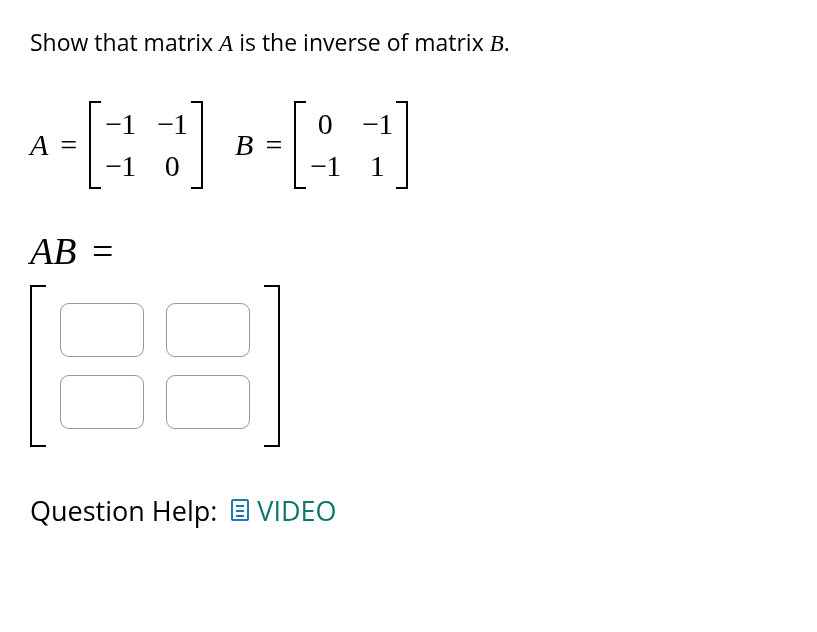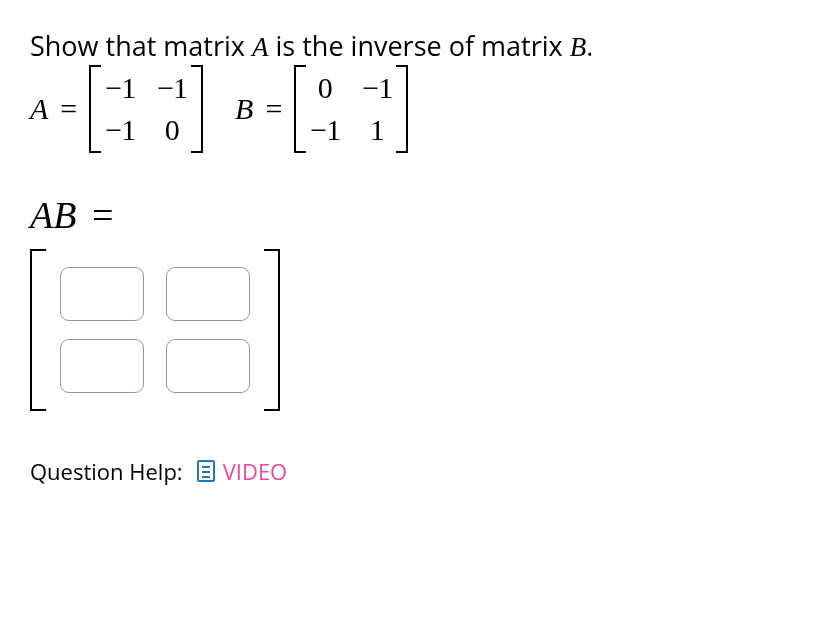"Show that matrix A is" .prompt { font-size: 27px -> 23px; margin-bottom: none -> 42px }
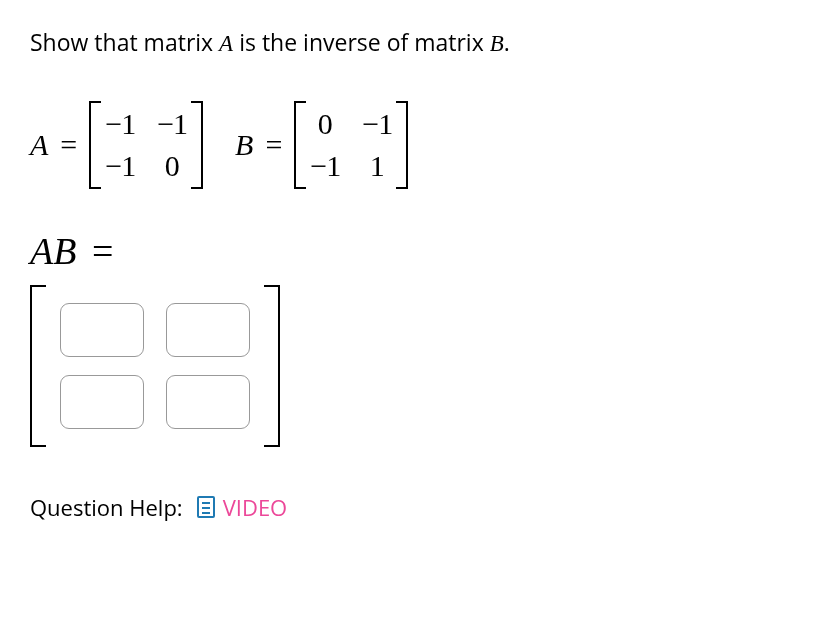"Question Help:" .help-row { font-size: 22px -> 27px }
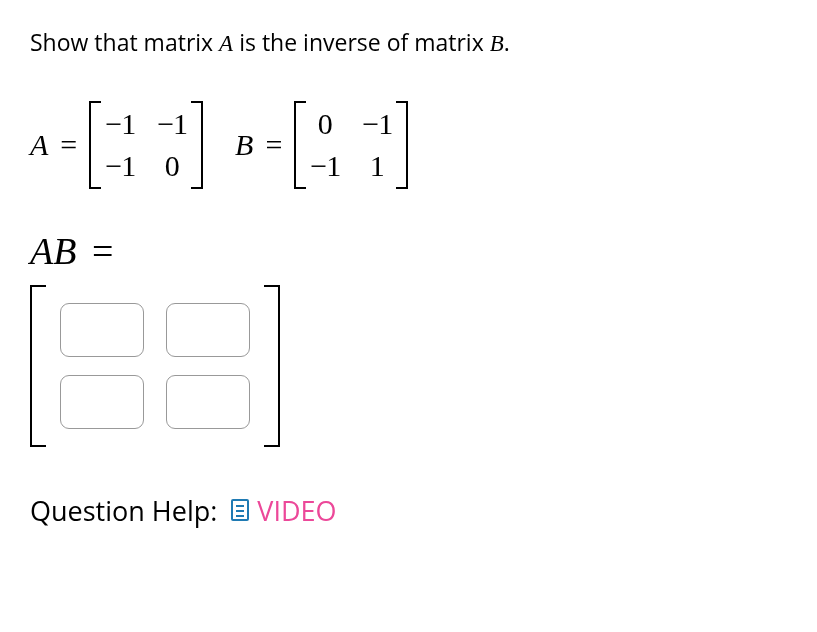"VIDEO" .video-link { color: #ec4899 -> #0f766e }
